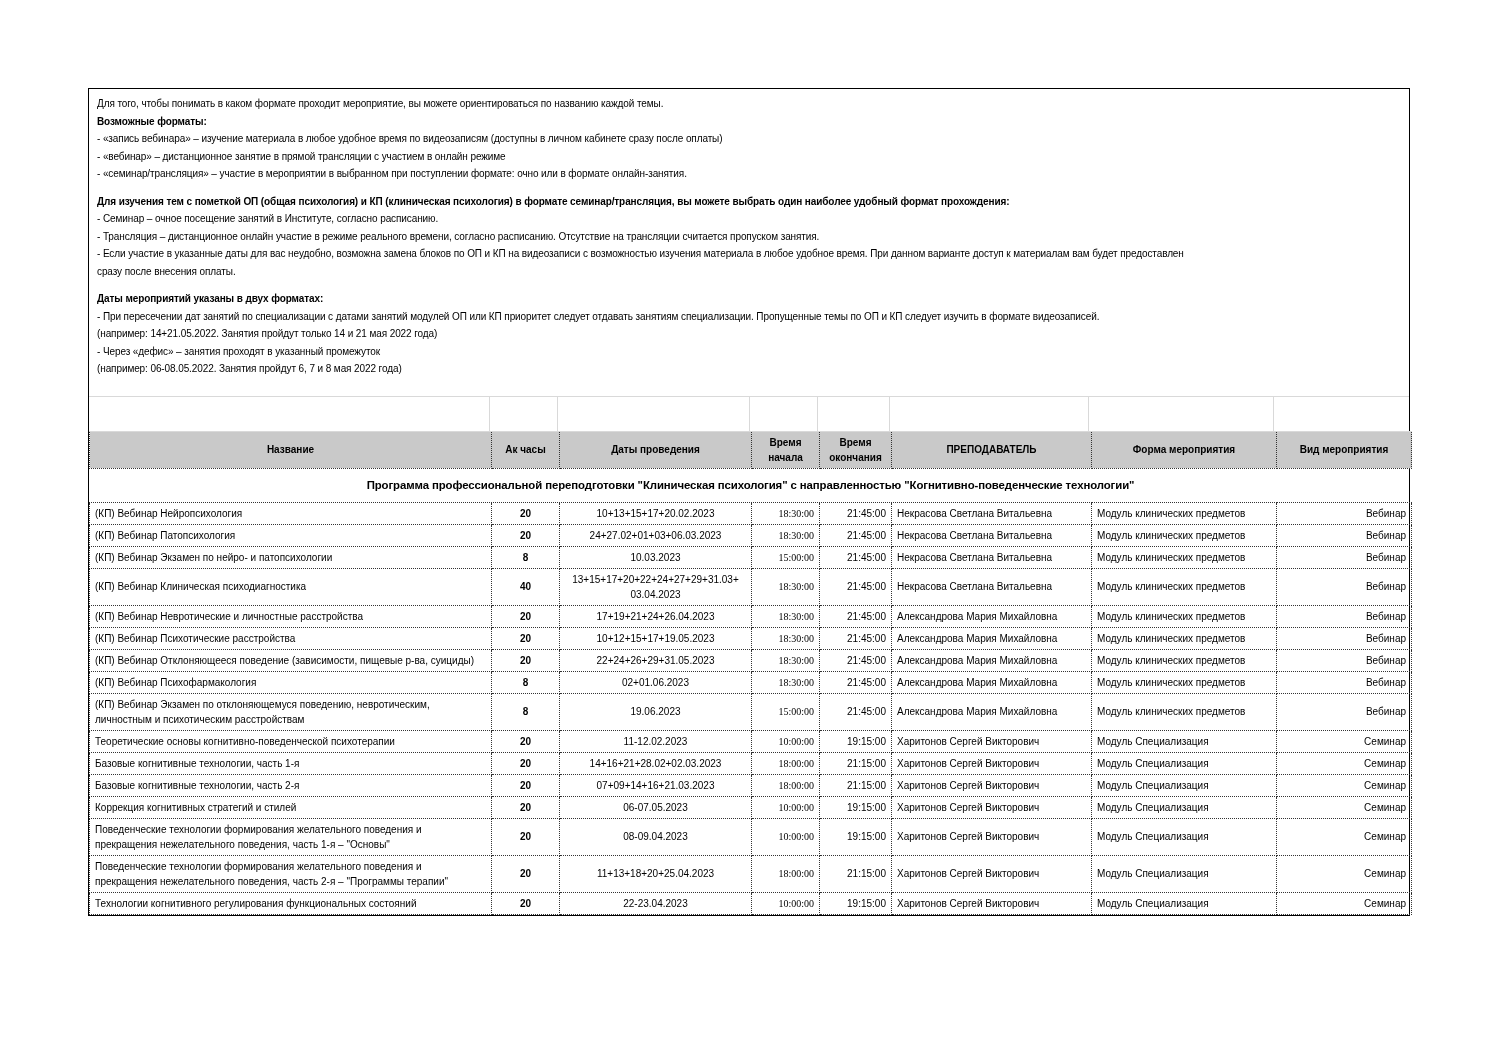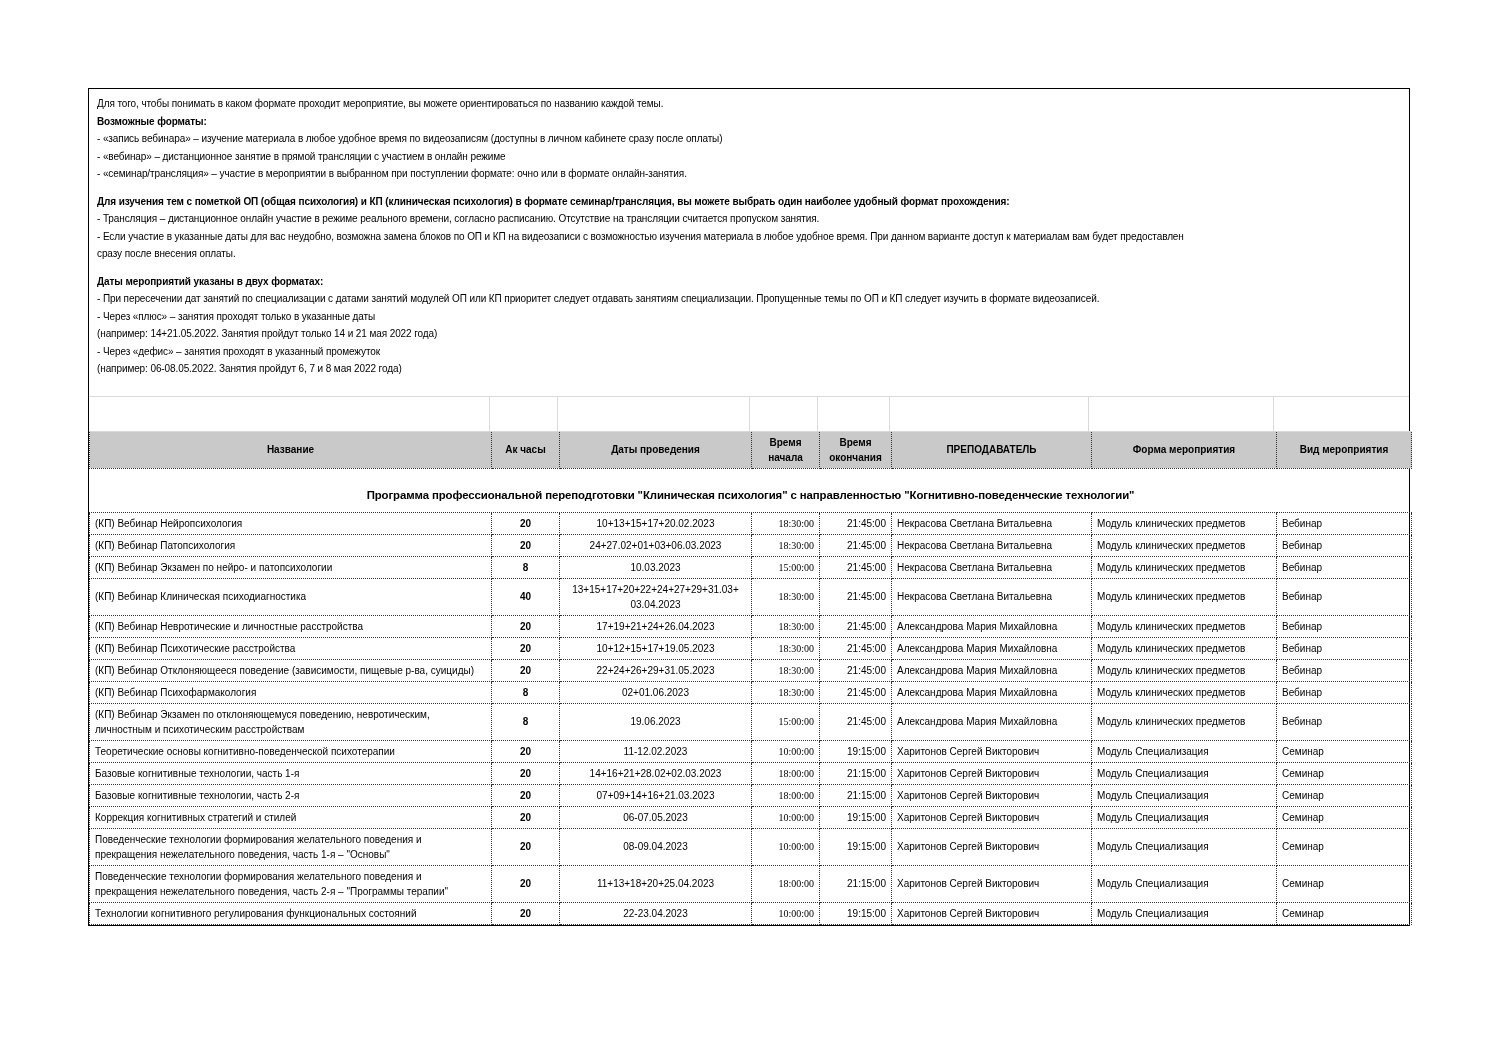"- Семинар – очное посещение" div.line { html: none -> <div>- Семинар – очное посещение занятий в Институте, согласно расписанию.</div> }
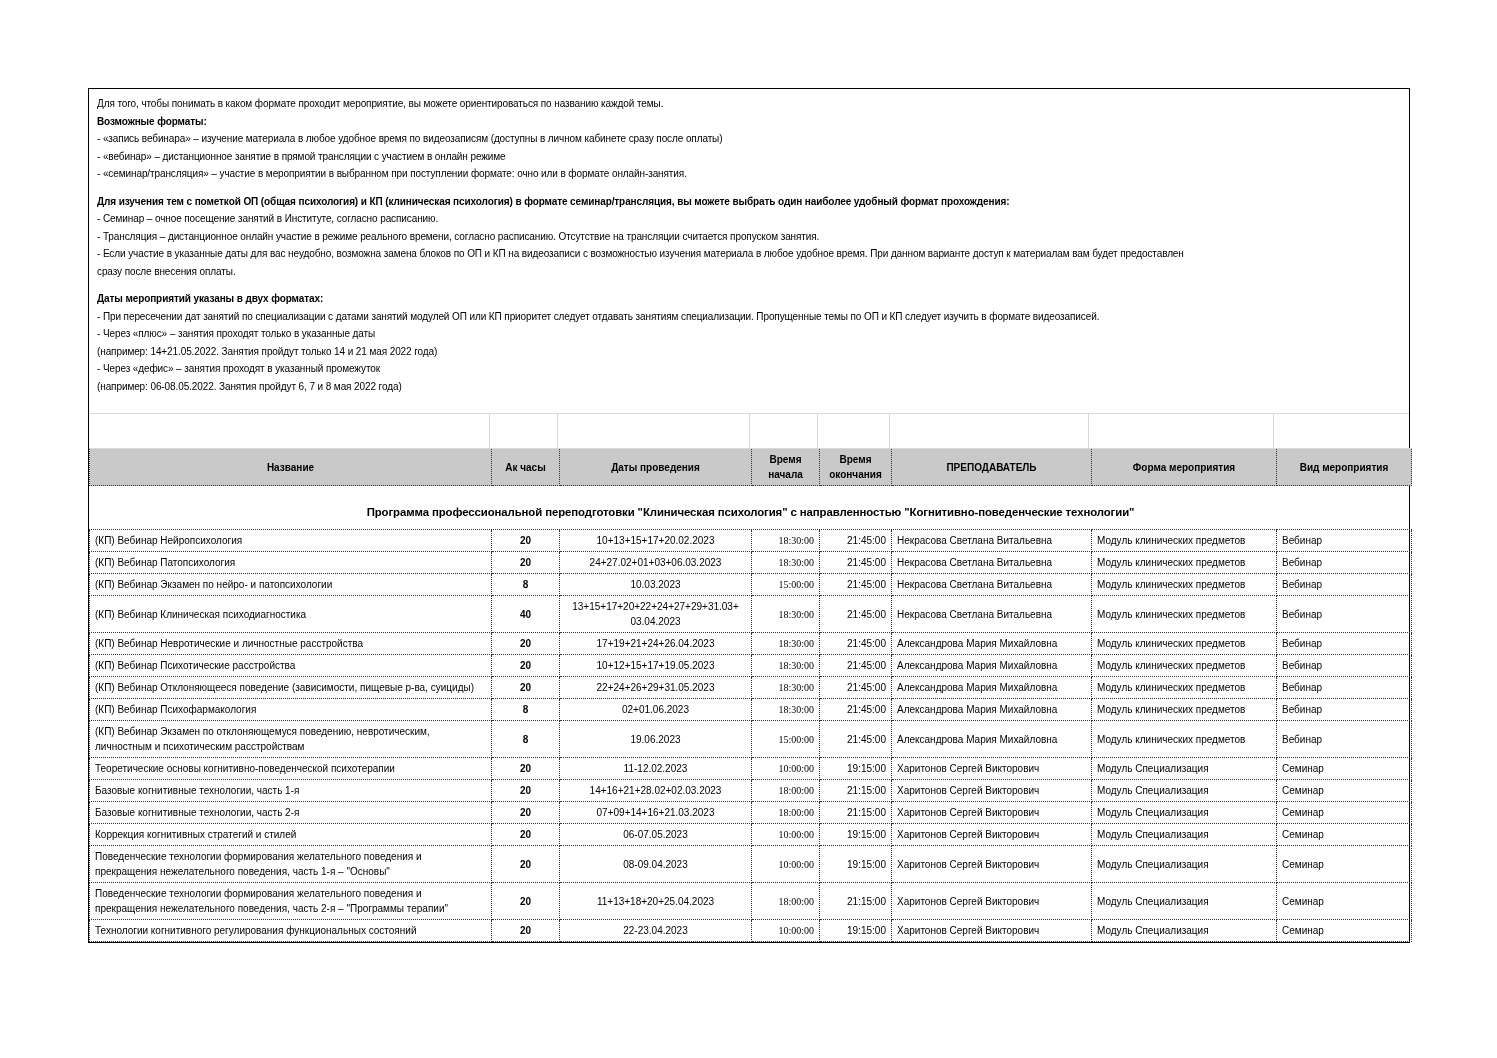"- Через «плюс» – занятия" div.line { html: <div>- Через «плюс» – занятия проходят только в указанные даты</div> -> none }
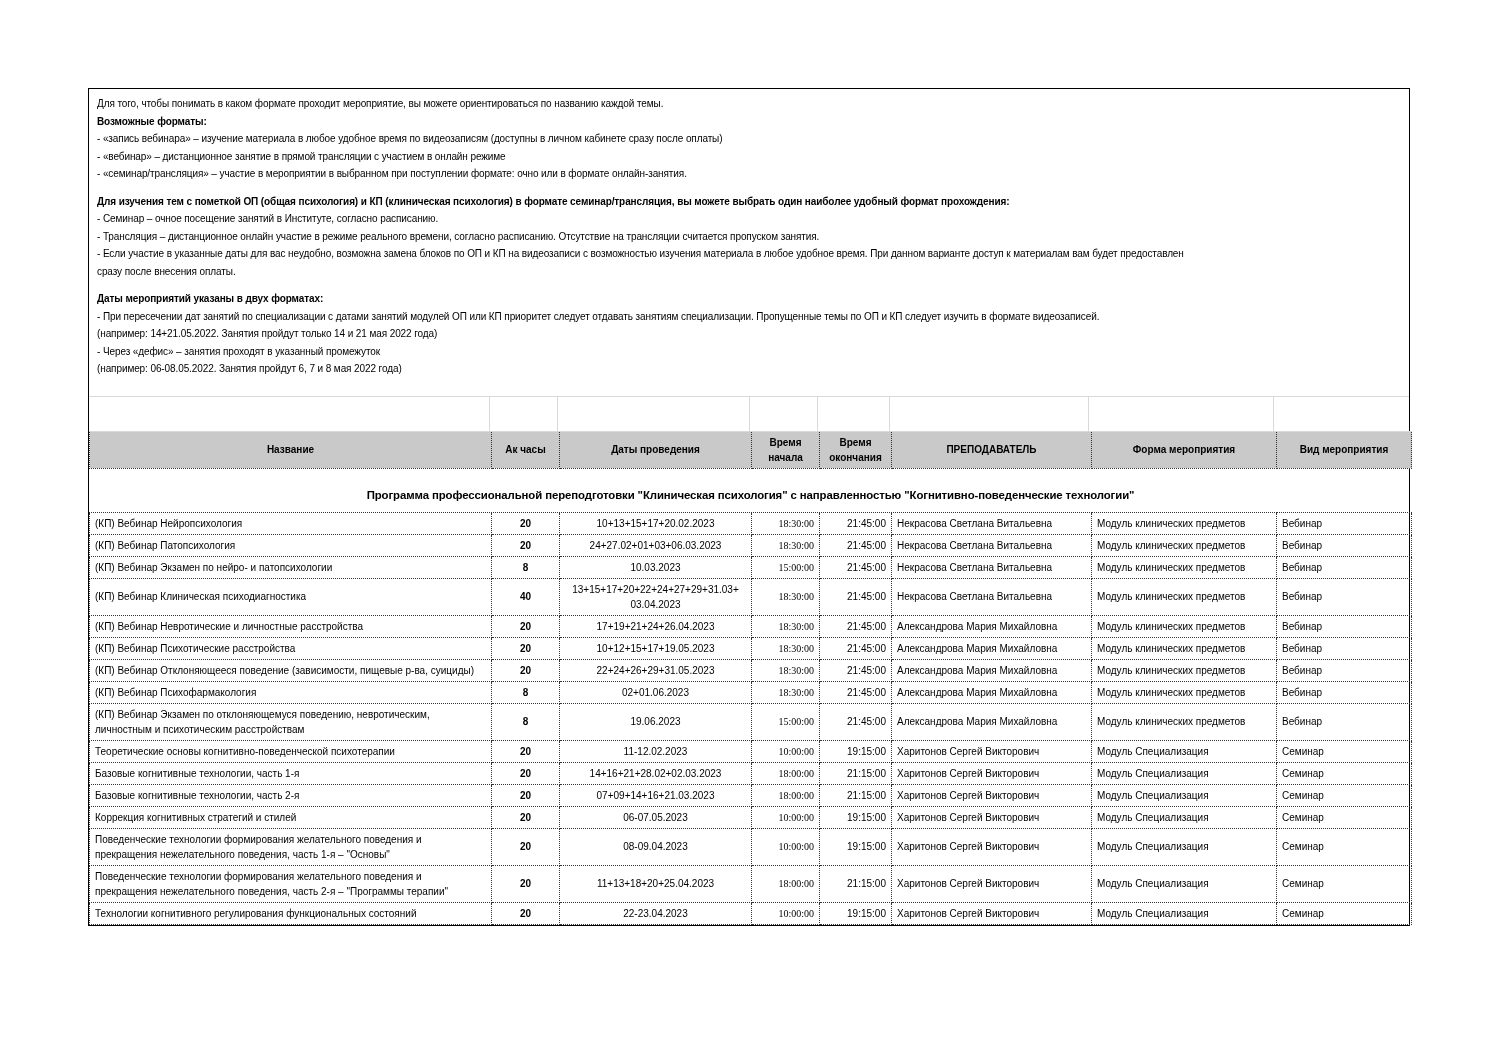"Программа профессиональной" tr.title-row td { padding: 19px 4px 9px 4px -> 9px 4px 9px 4px }
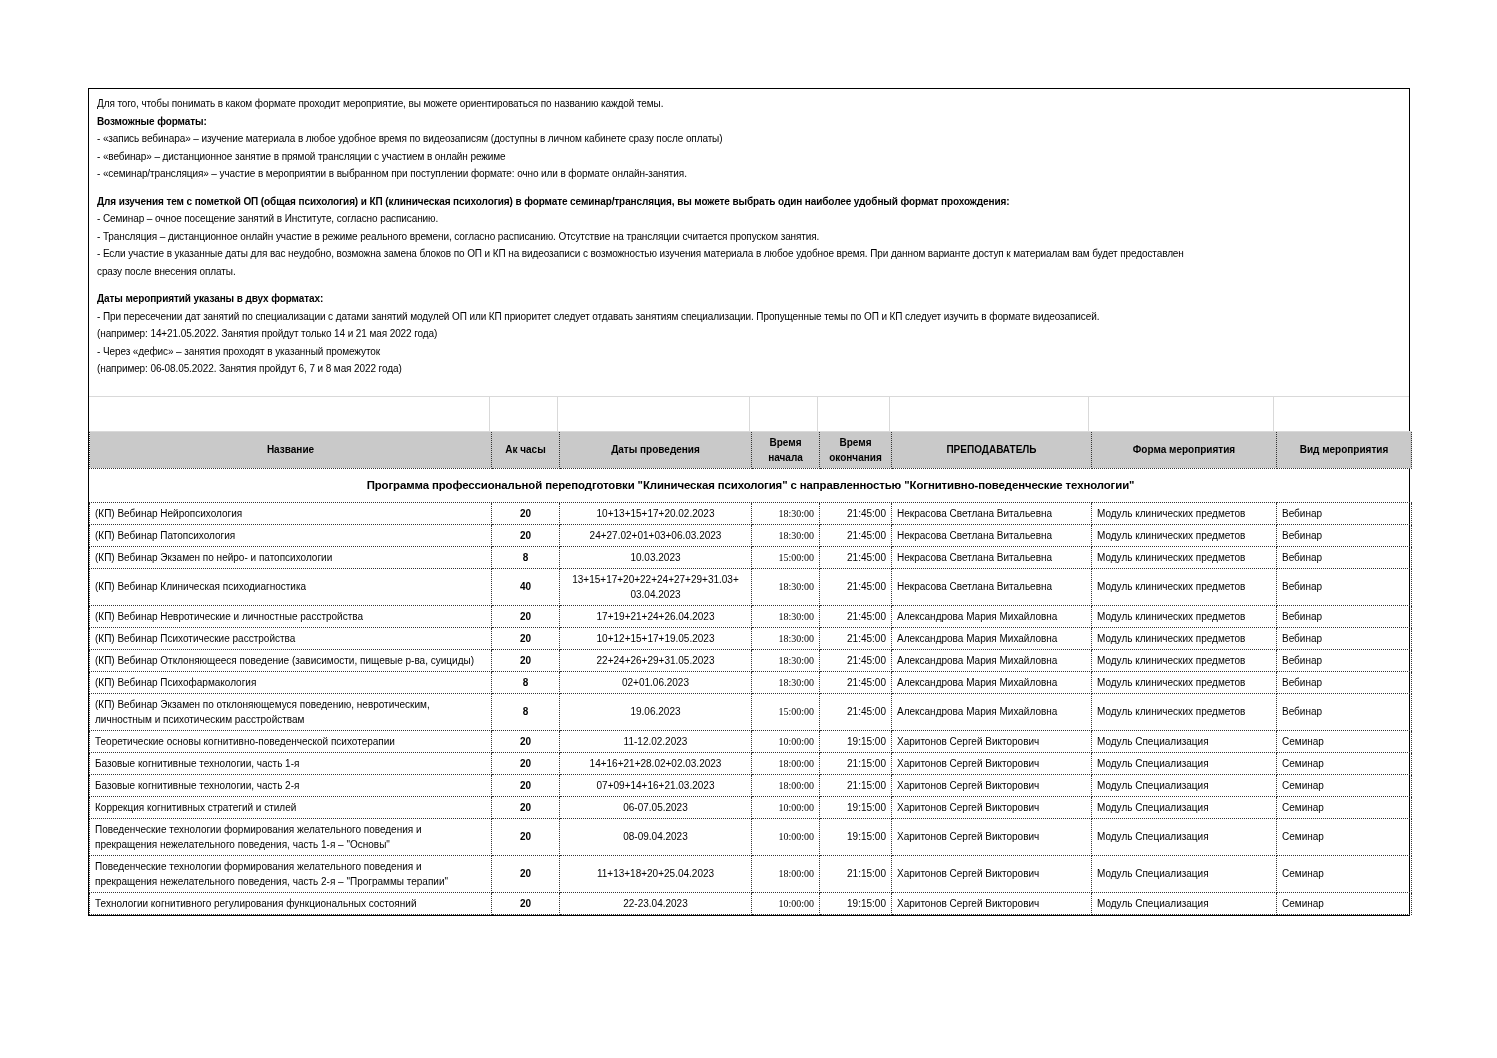"Вебинар" td.c-type { text-align: left -> right }
